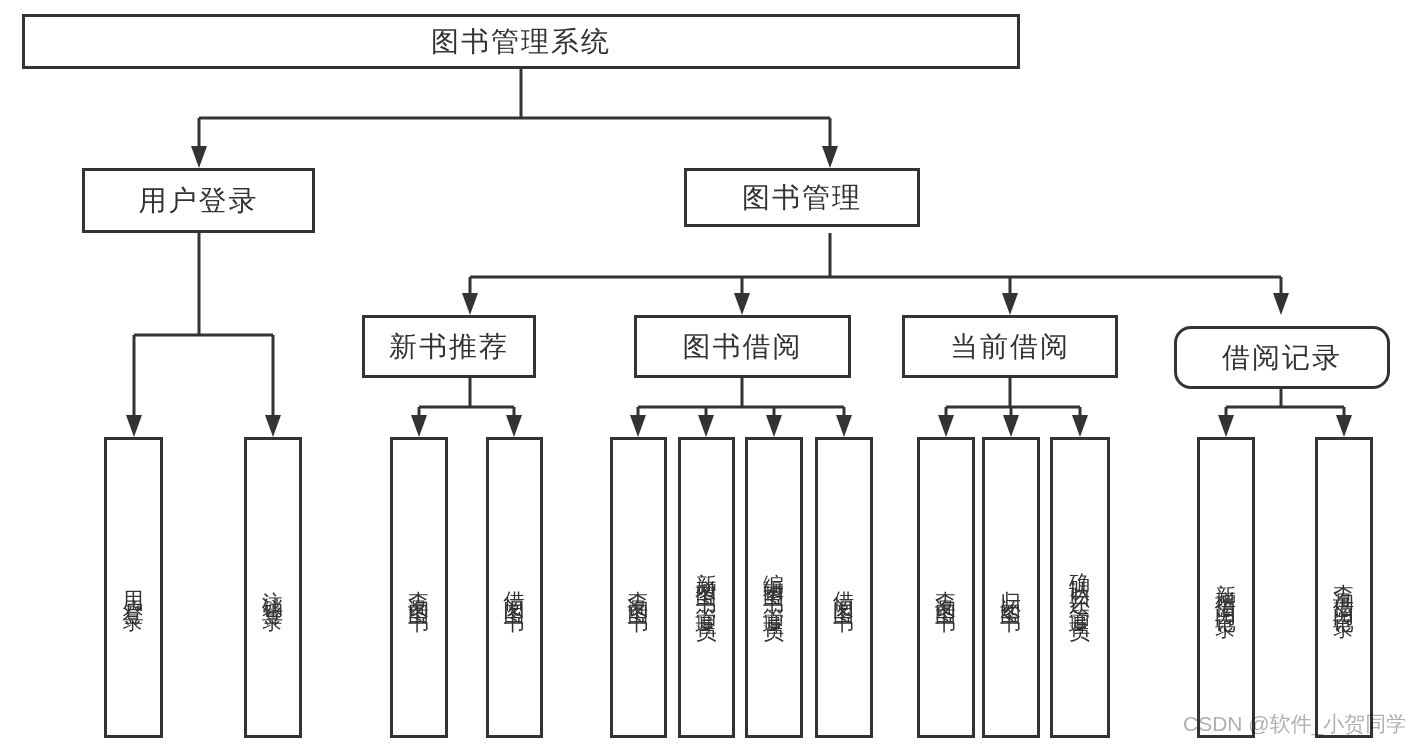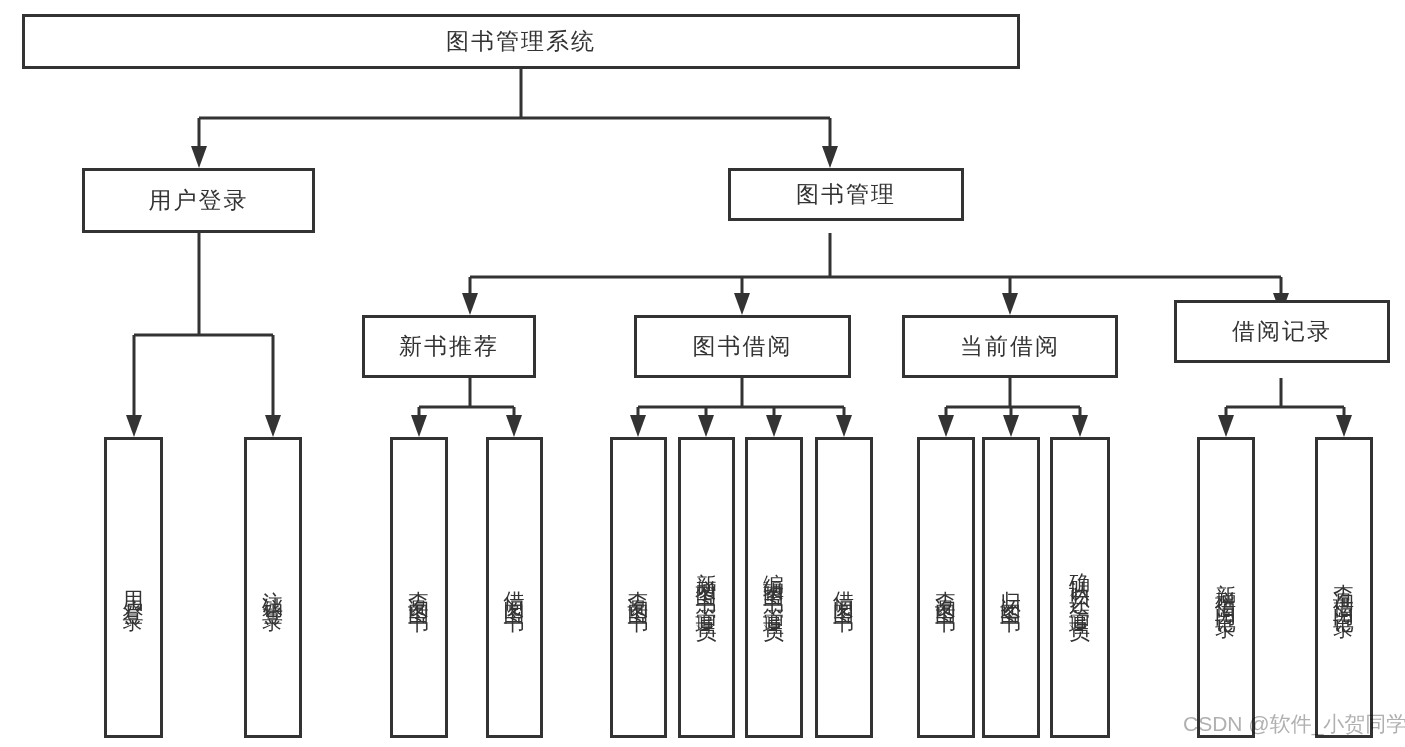"图书管理系统" .hlabel { font-size: 23px -> 28px }
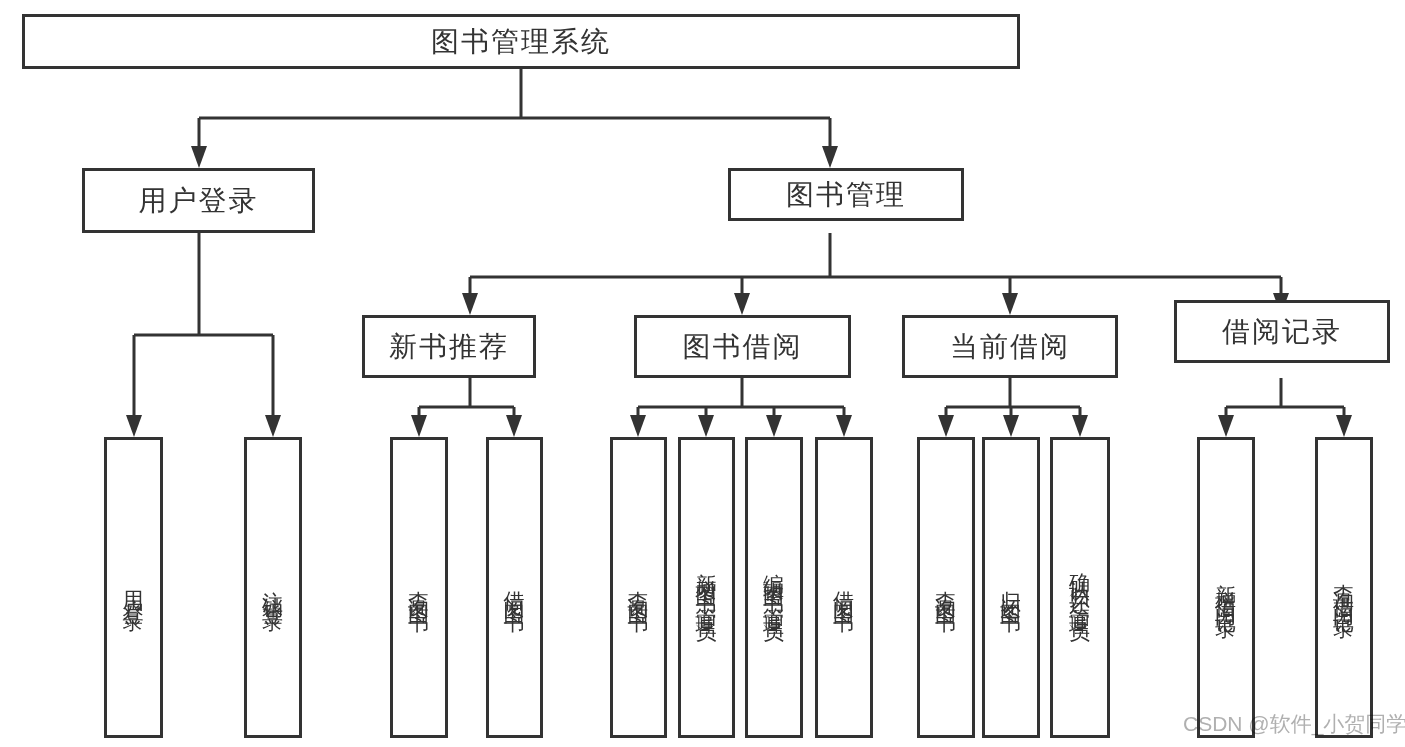"图书管理" div.box { height: 53px -> 59px; left: 728px -> 684px }
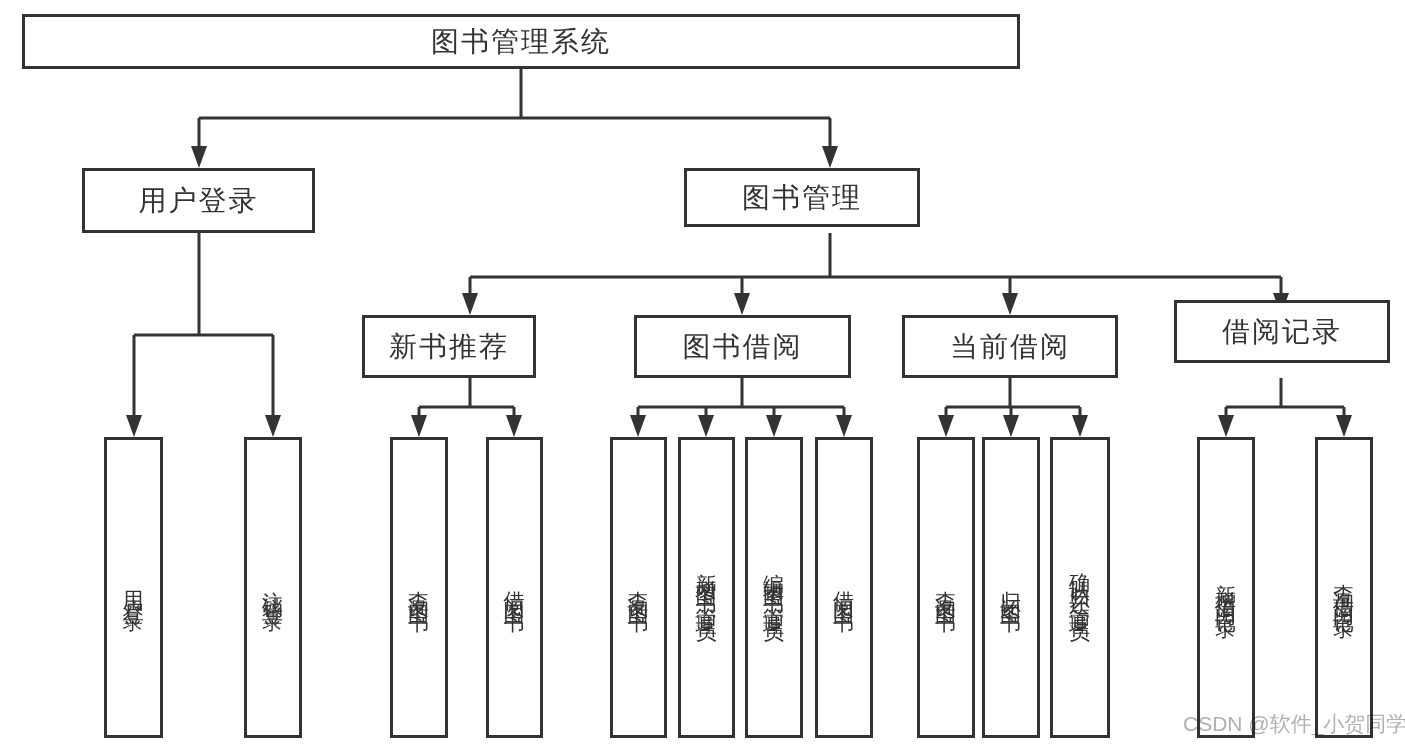"借阅记录" div.box { border-radius: none -> 17px; top: 300px -> 326px }
